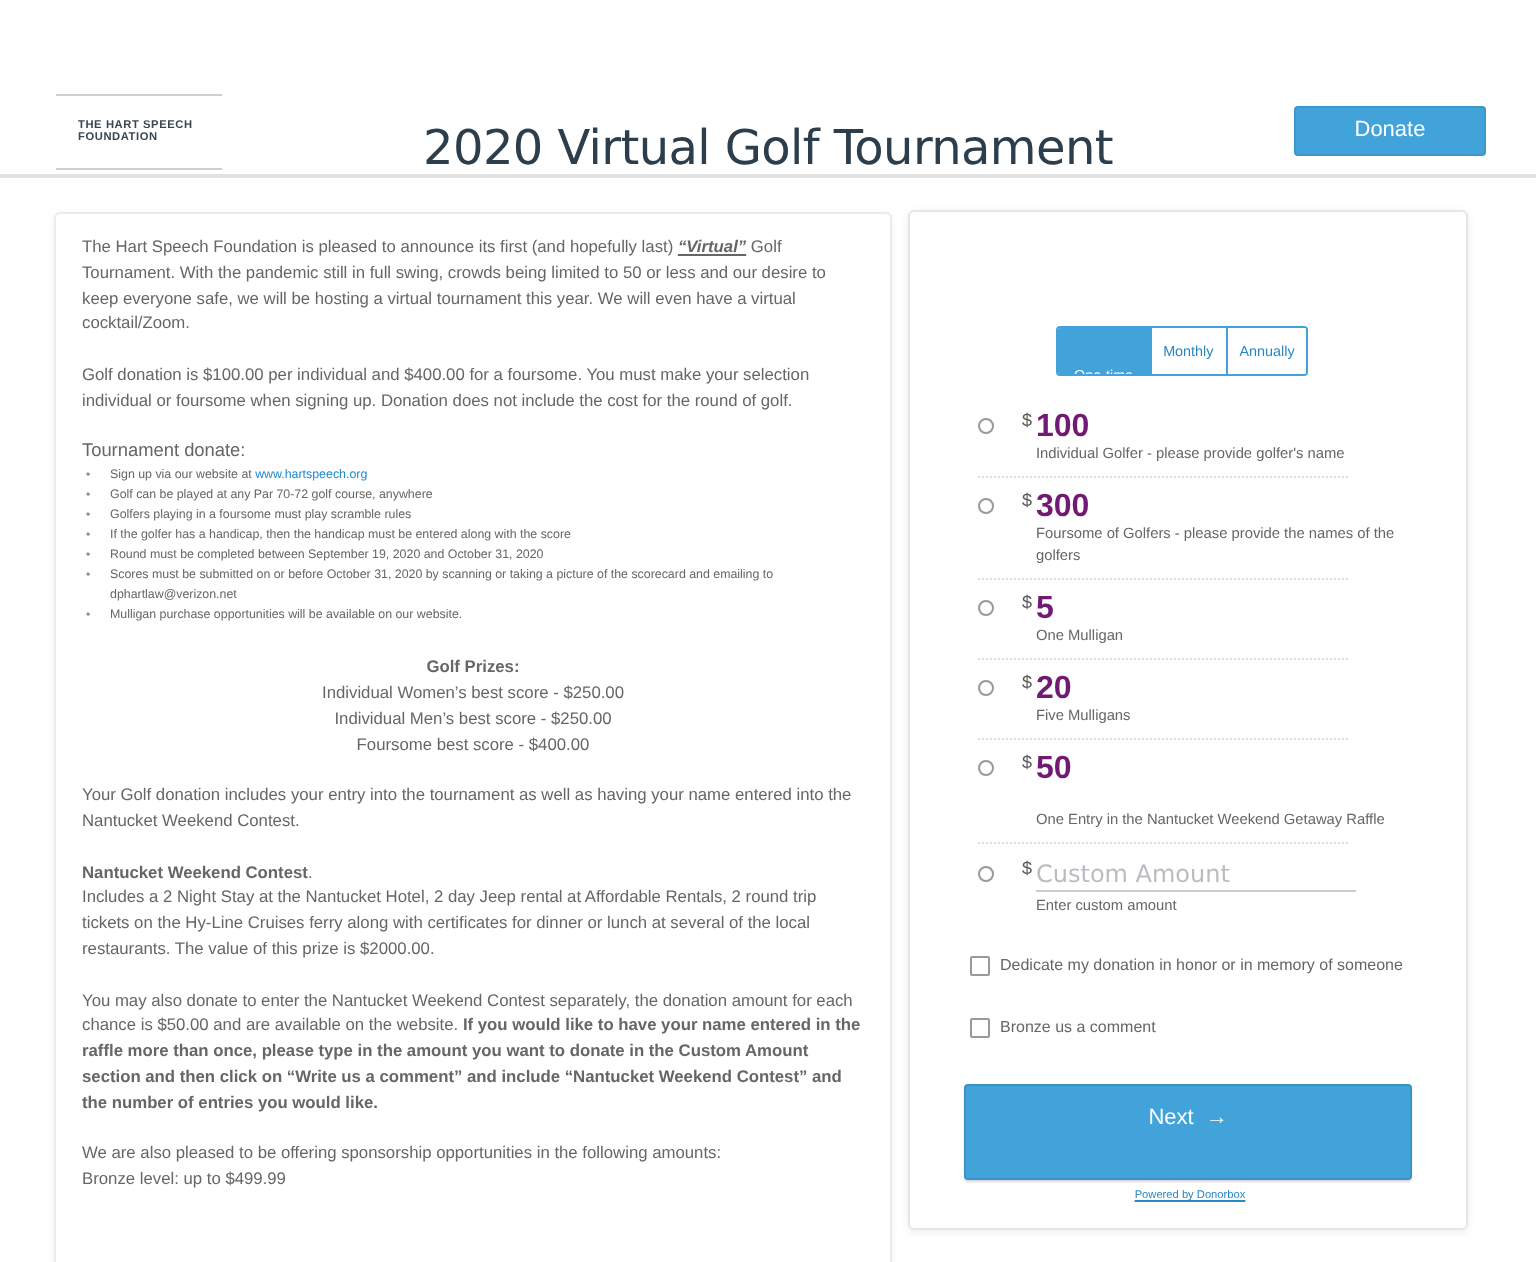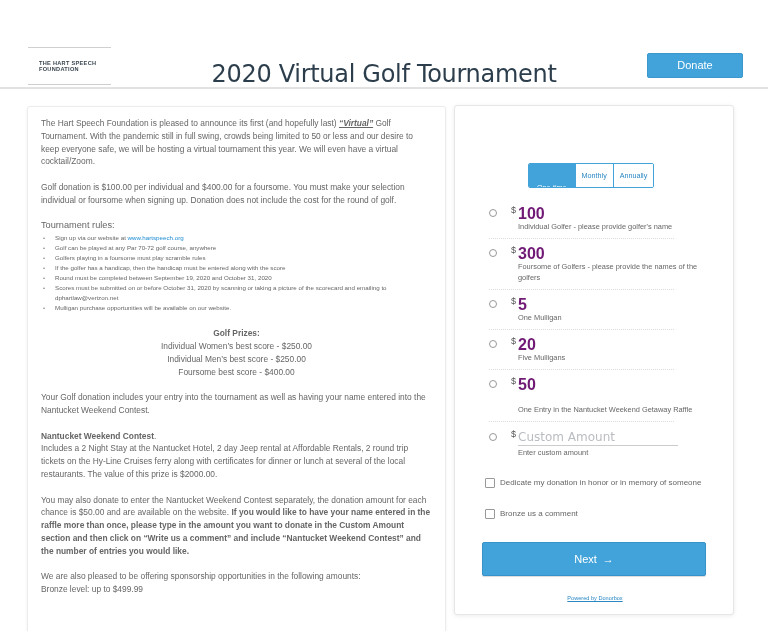"Tournament rules:" div.rules-title { text: rules -> donate }
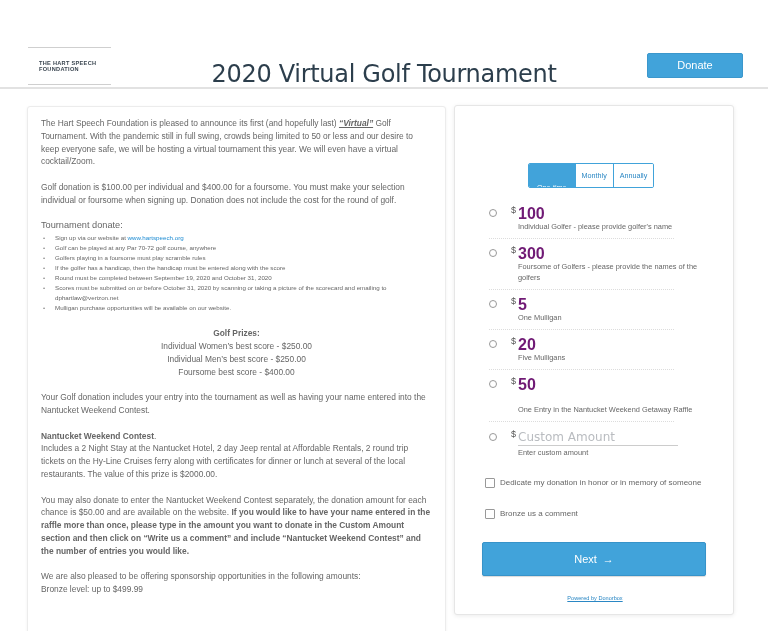"Next →" .next-btn { height: 34px -> 48px }
